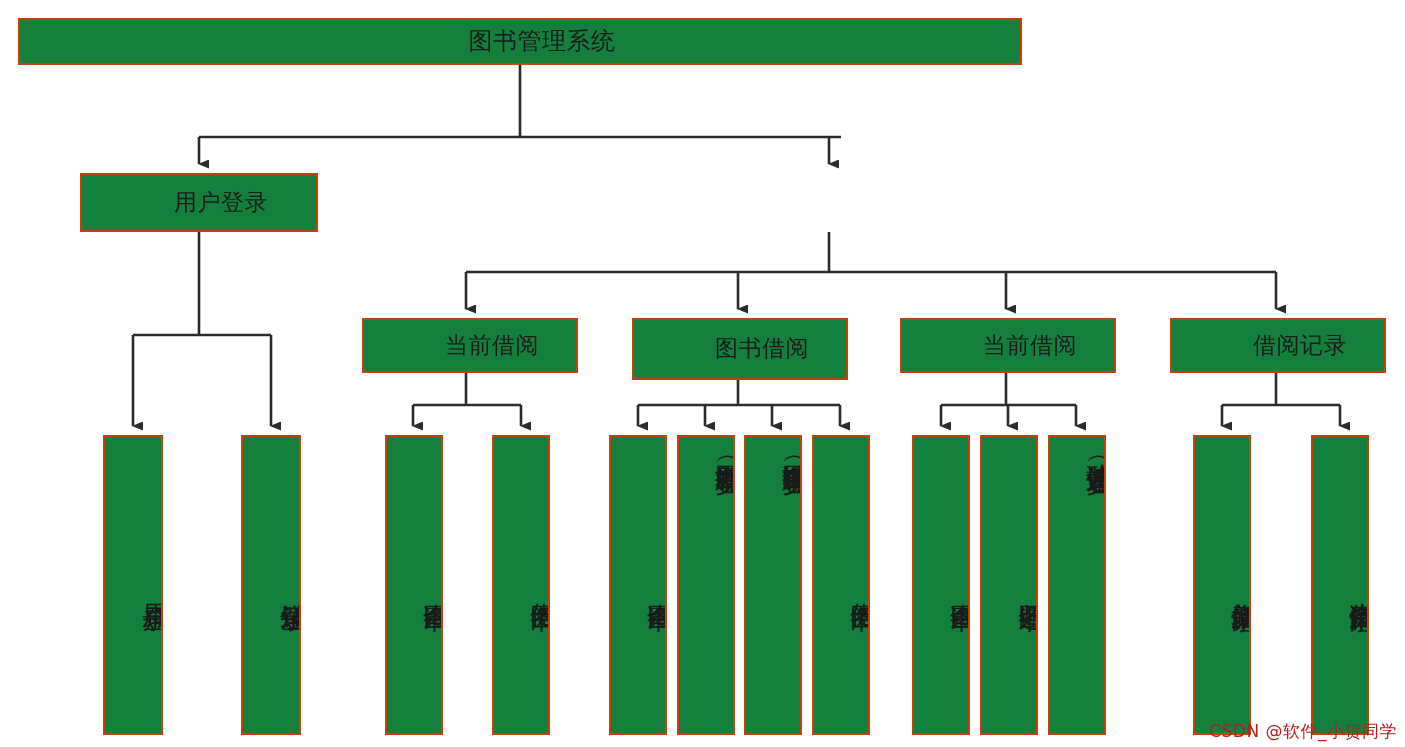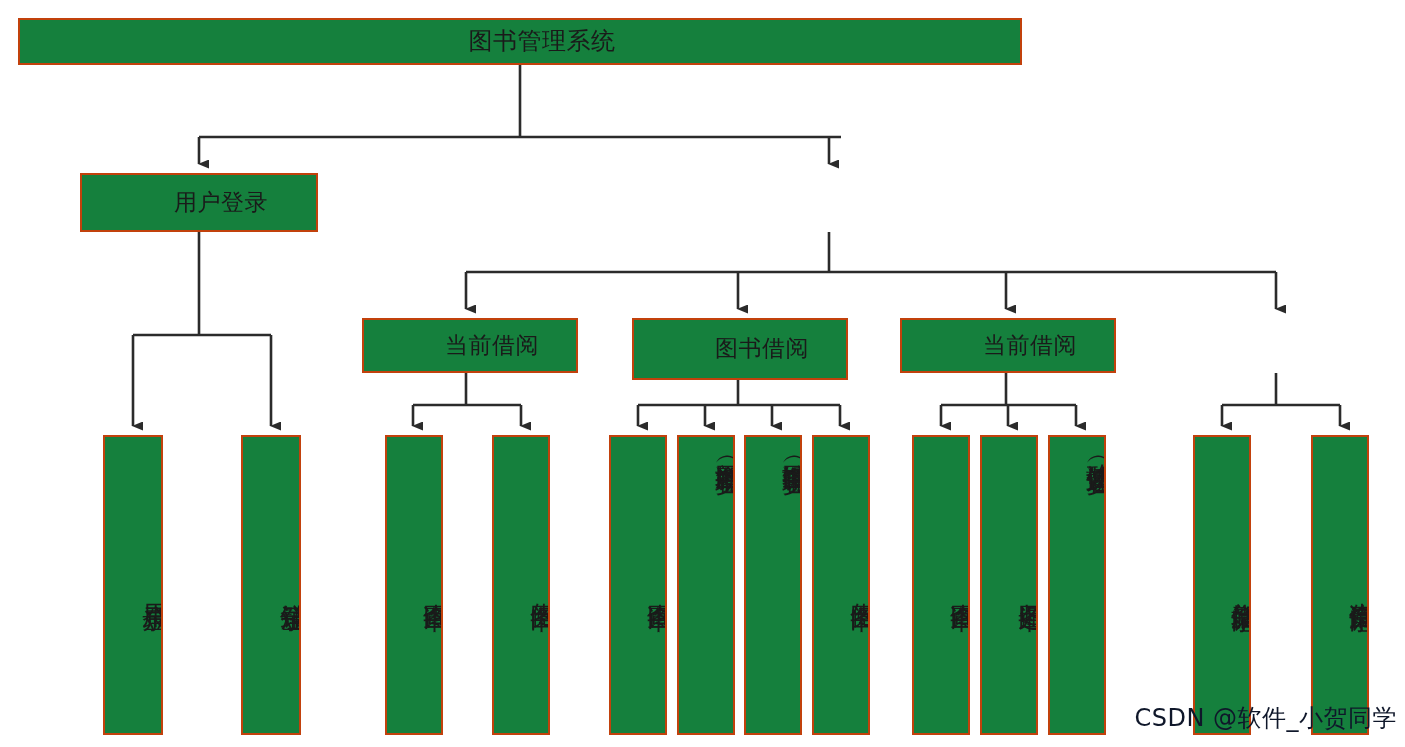"借阅记录" div.node { html: none -> <div> <span>借阅记录</span> </div> }
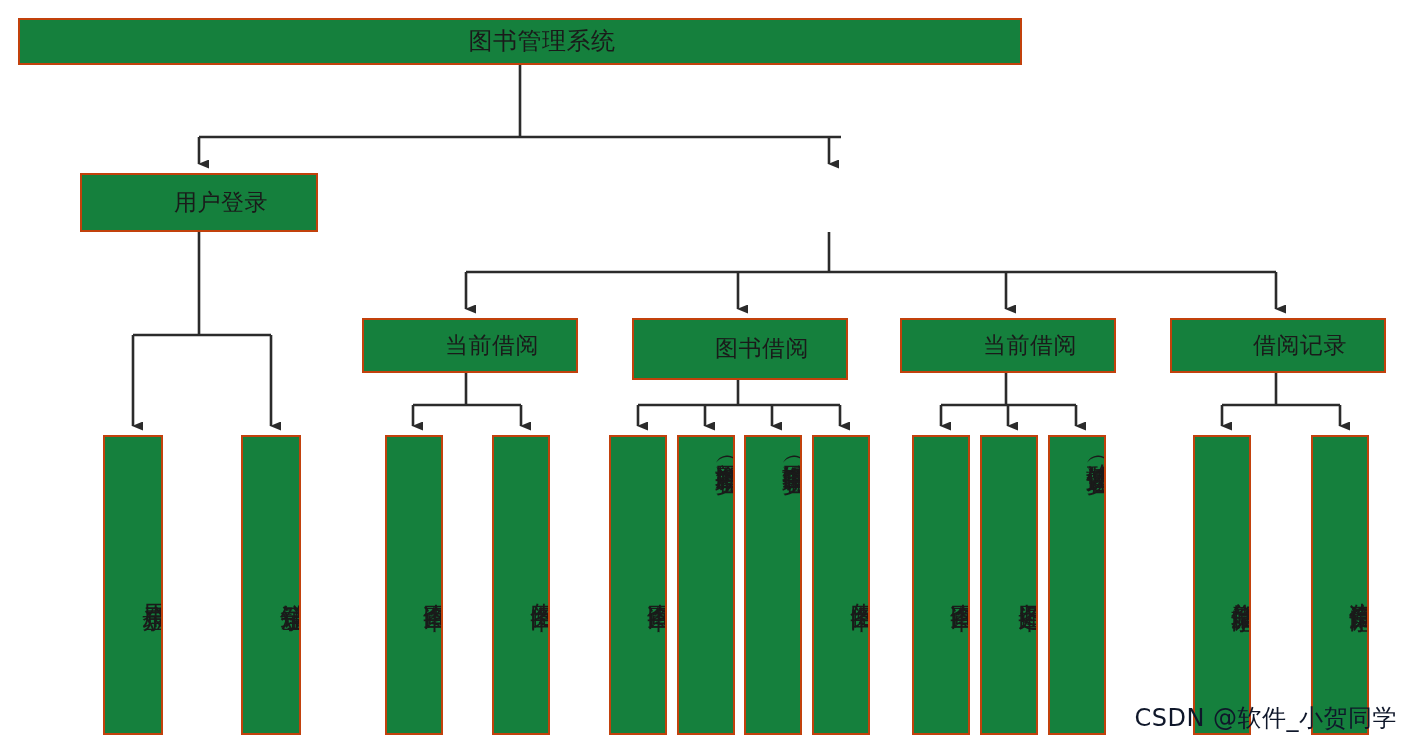"CSDN @软件_小贺同学" .watermark { bottom: 13px -> 4px; color: #0f172a -> #b91c1c; font-size: 24px -> 17px }
